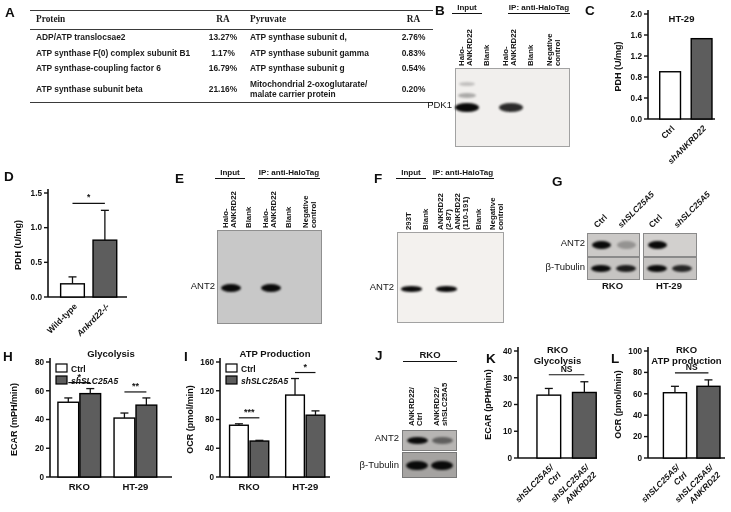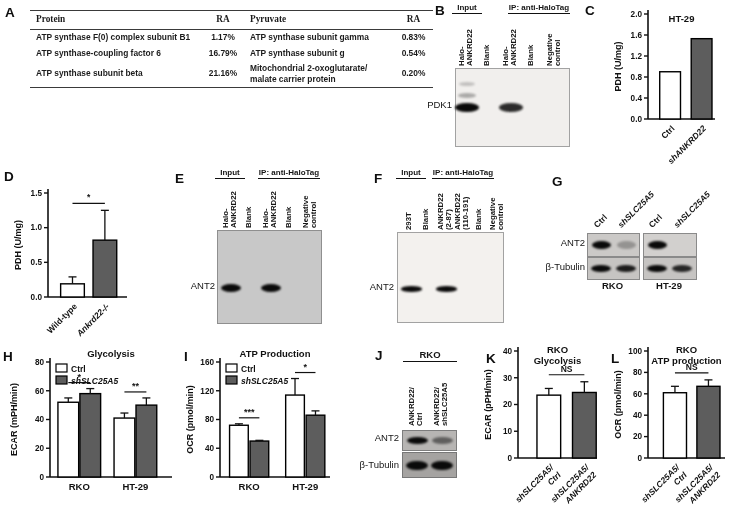"ADP/ATP translocsae2" tr { html: none -> <tr> <td>ADP/ATP translocsae2</td> <td>13.27%</td> <td>ATP synthase subunit d,</td> <td>2.76%</td> </tr> }
